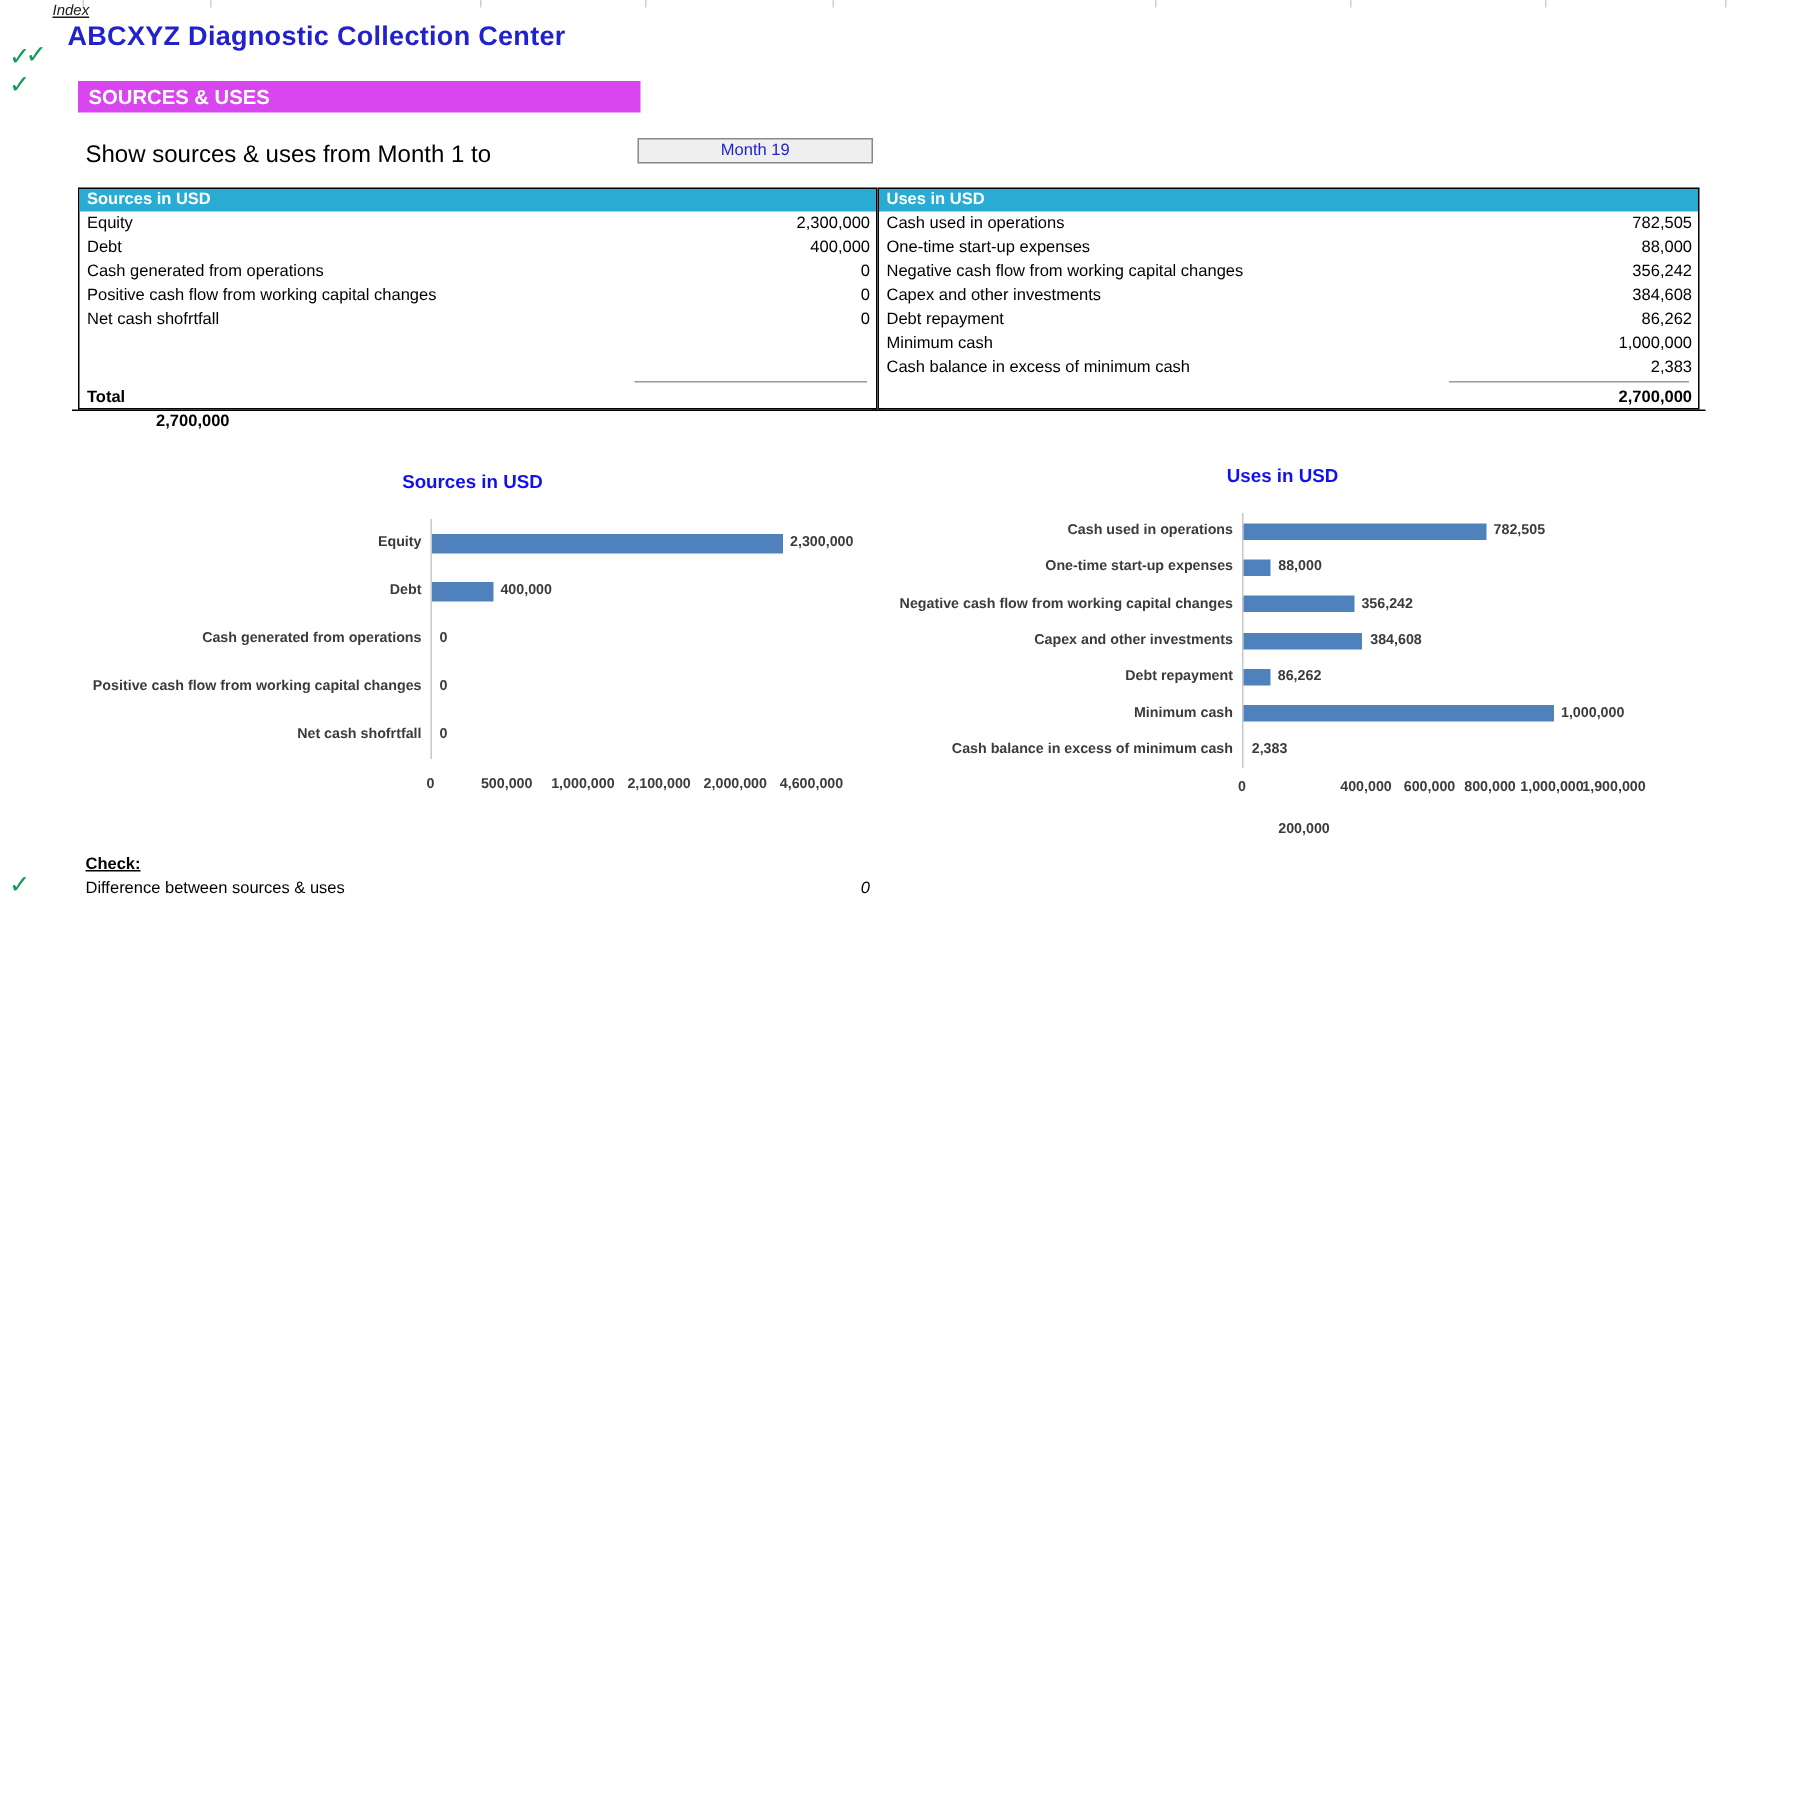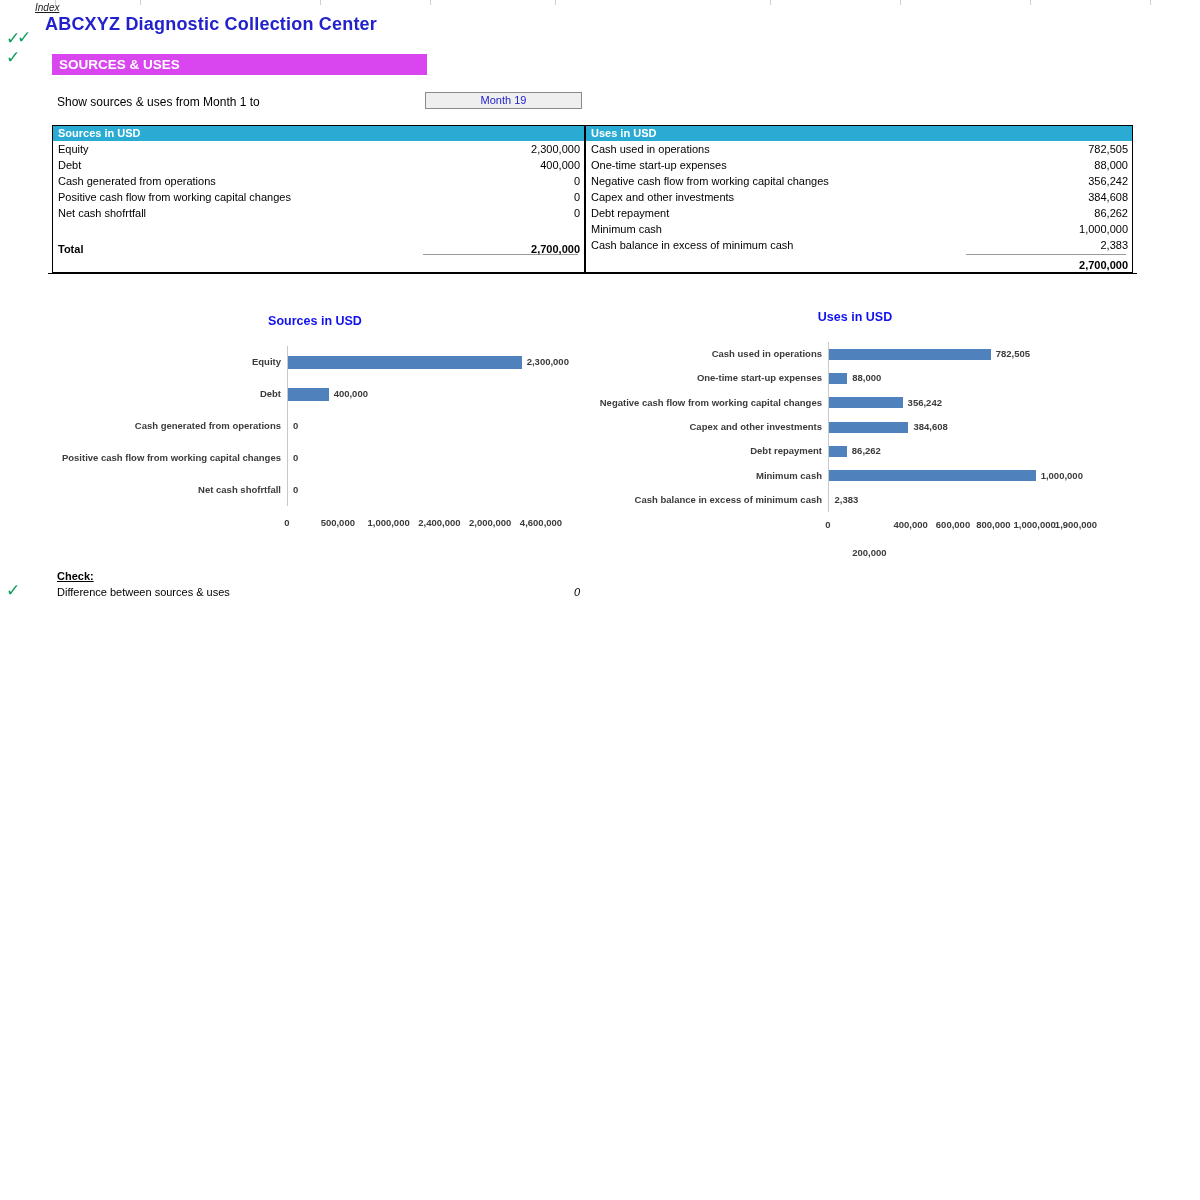"Show sources & uses from" #ctl-label { font-size: 12px -> 16px }
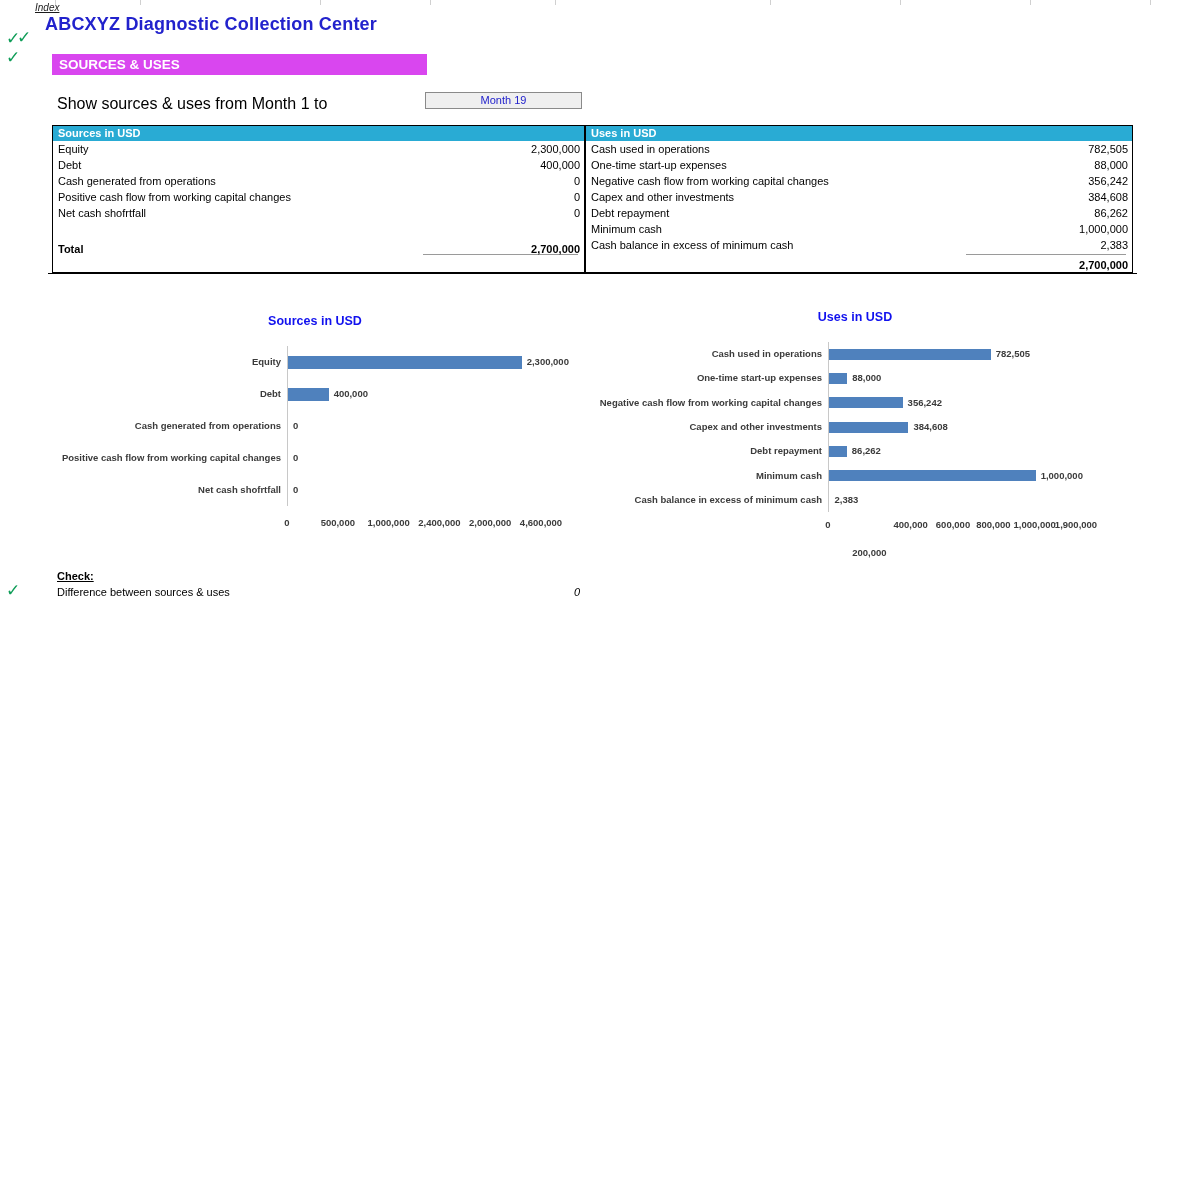"Total" div.trow { flex-direction: none -> column; top: 100px -> 116px }
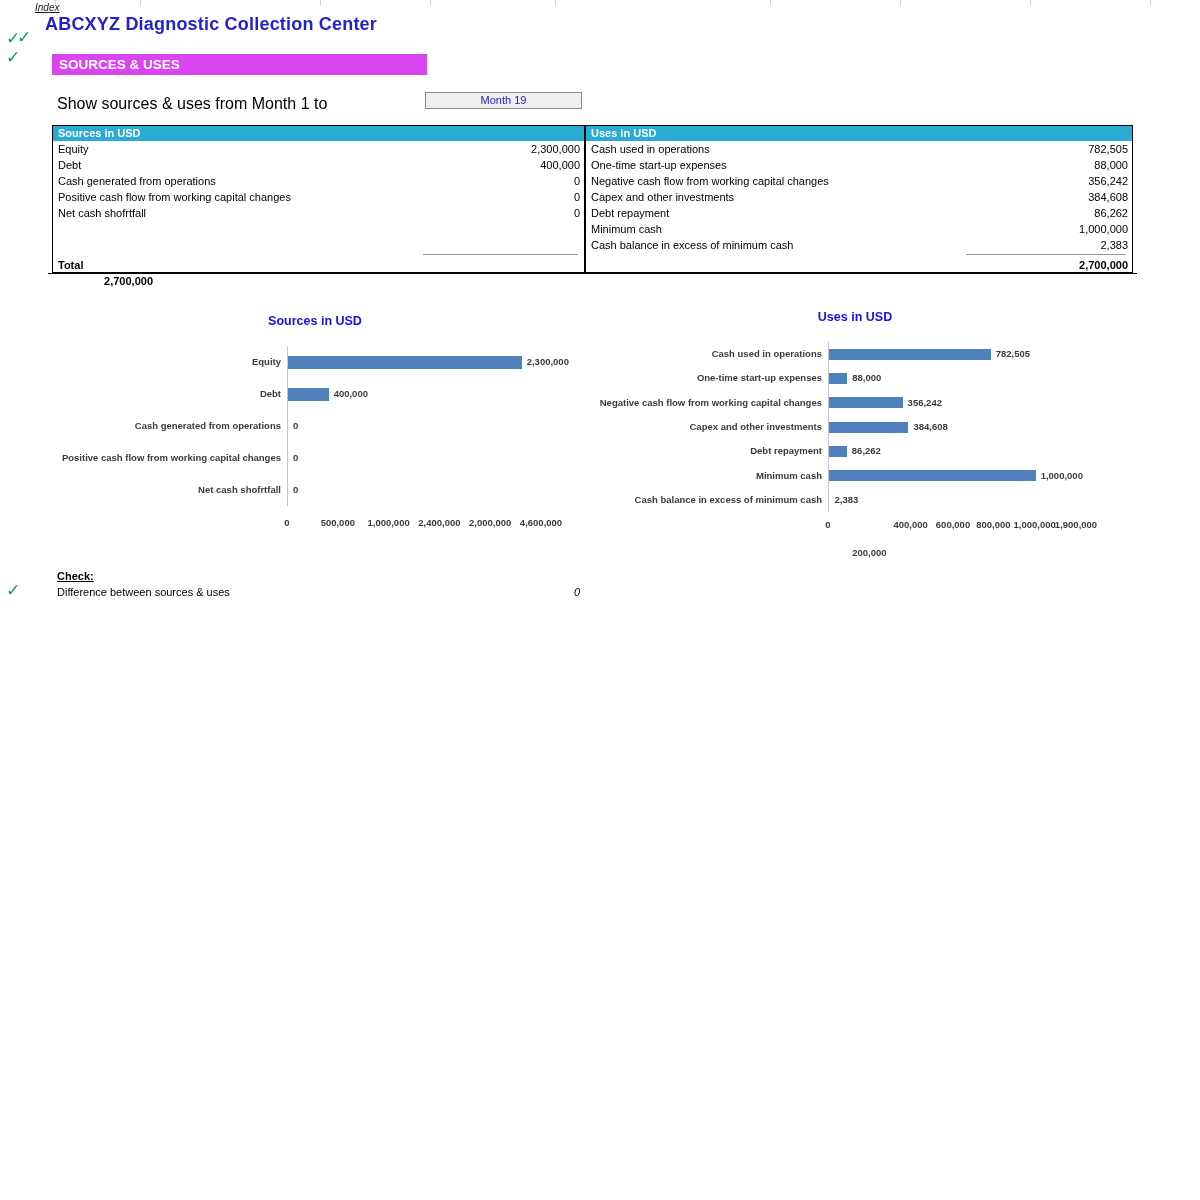"2,400,000" div.xtick { text: 2,400,000 -> 2,100,000 }
